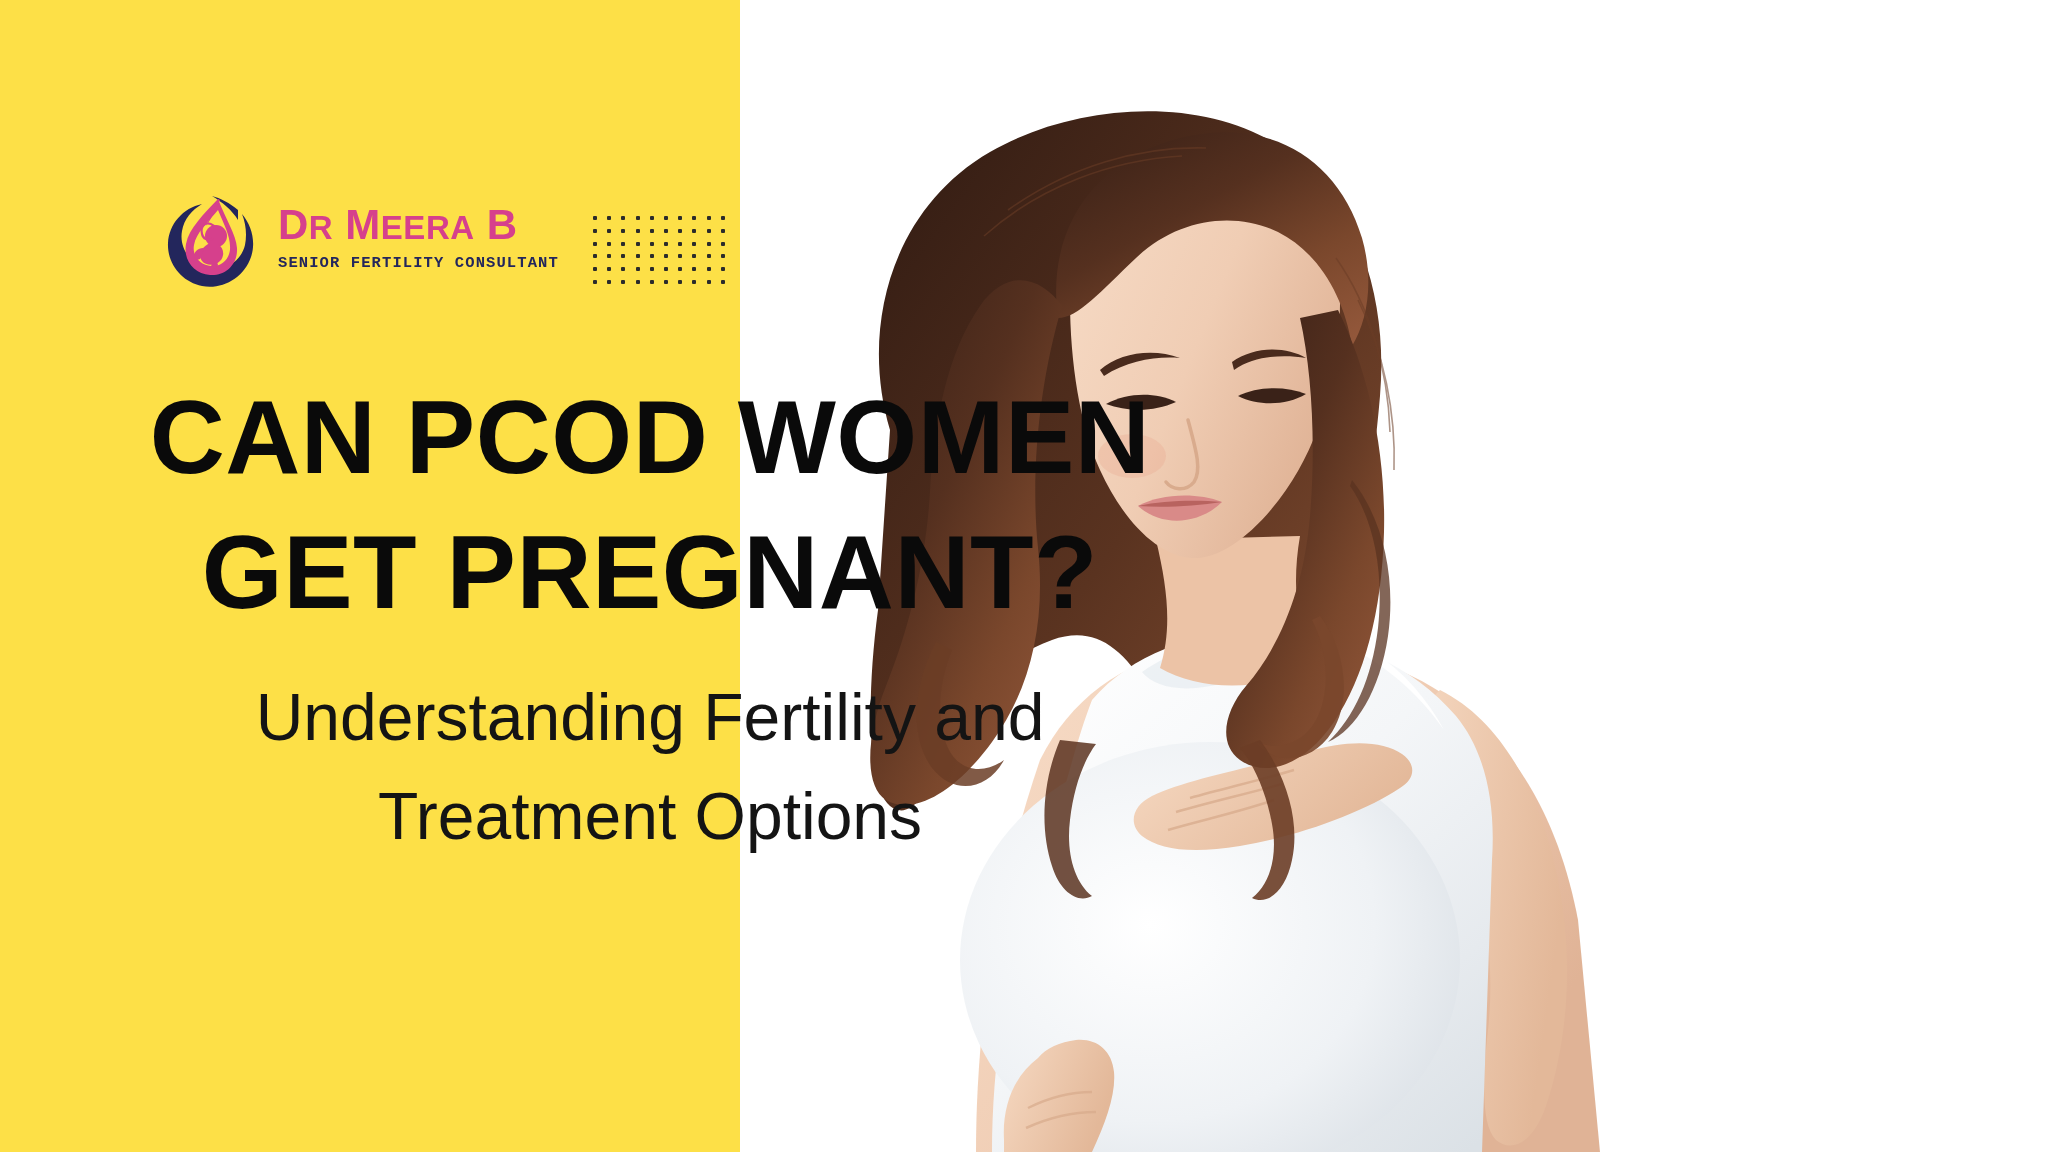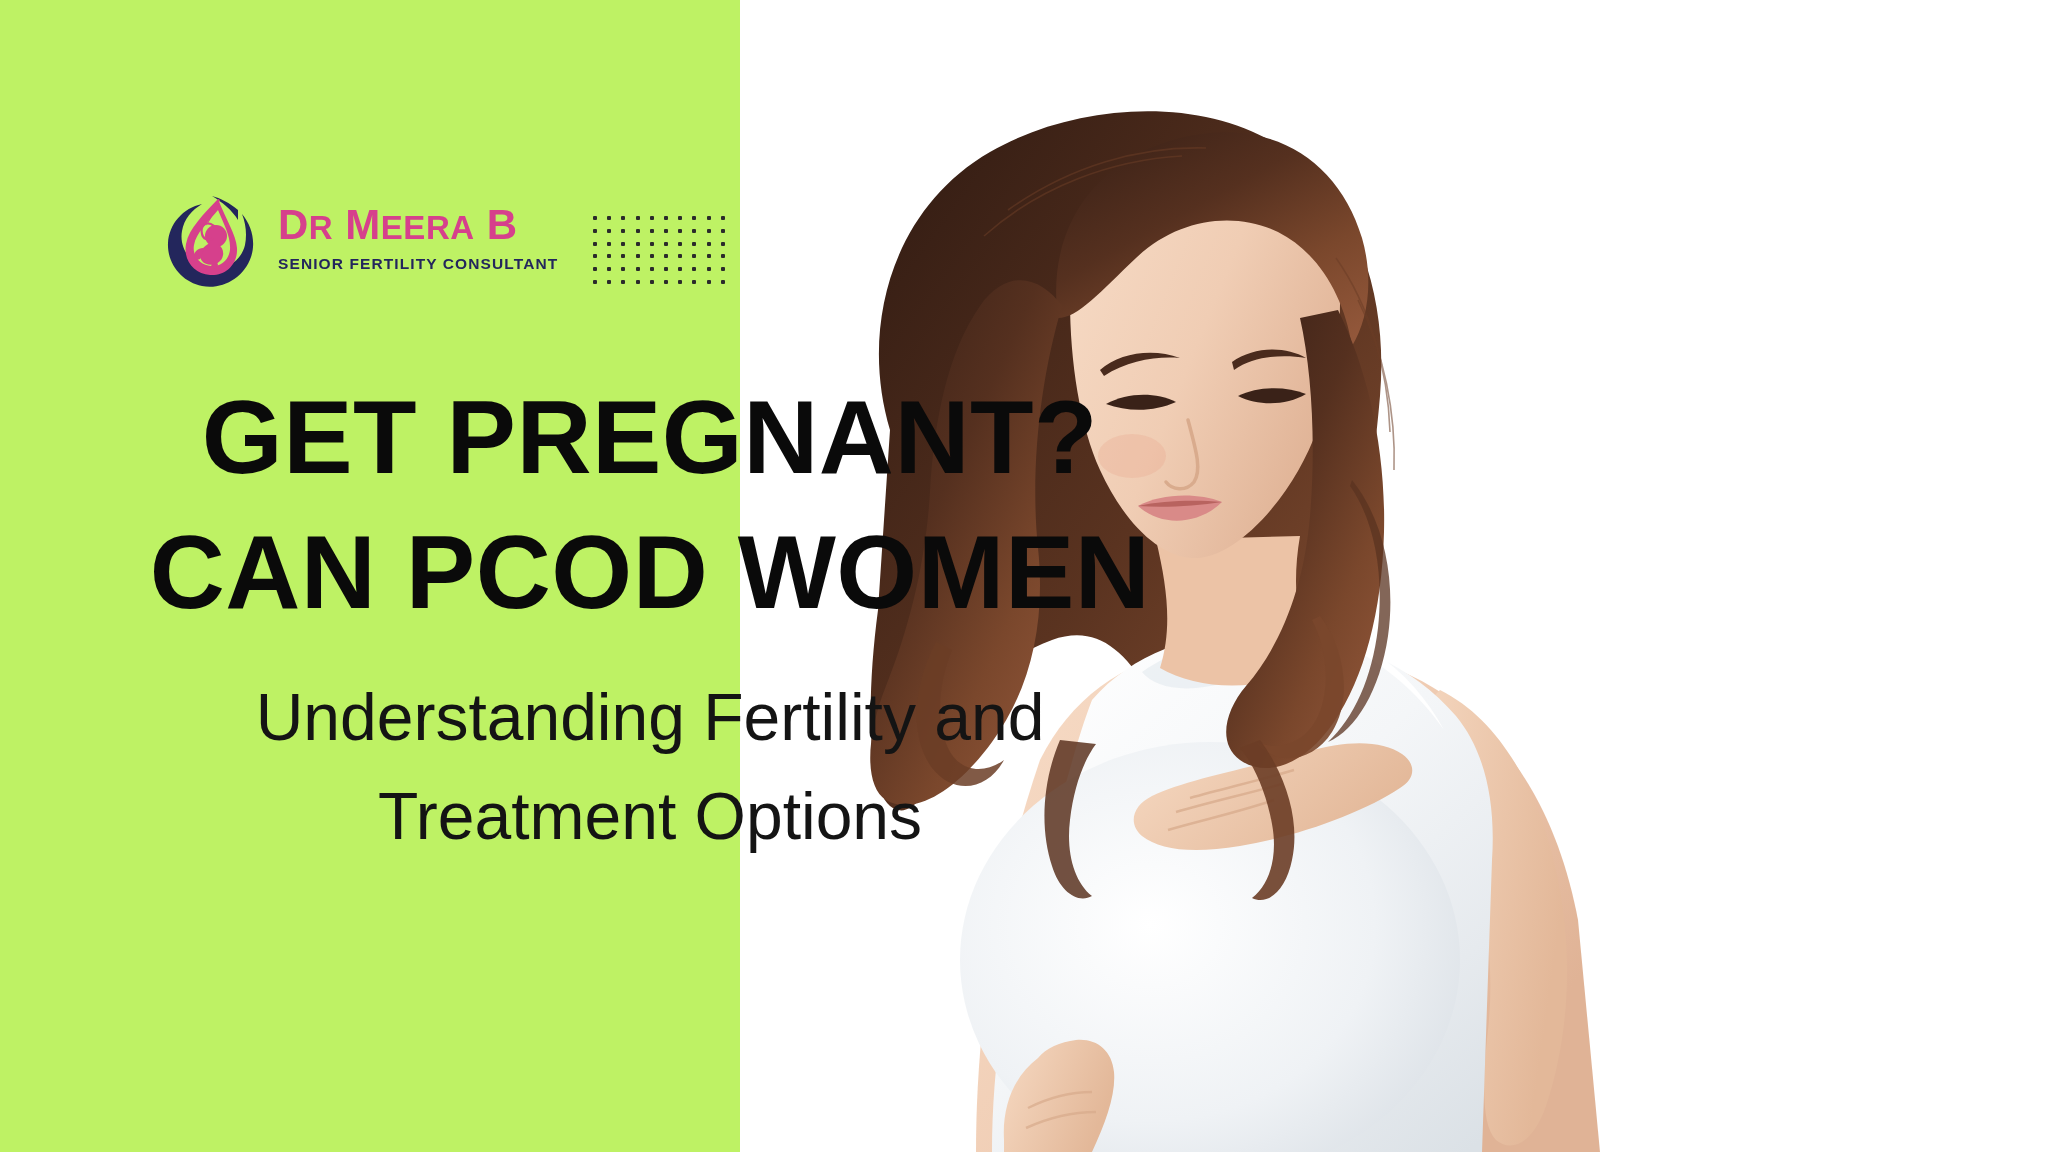"DR MEERA B" #canvas { background: #bef264 -> #fde047 }
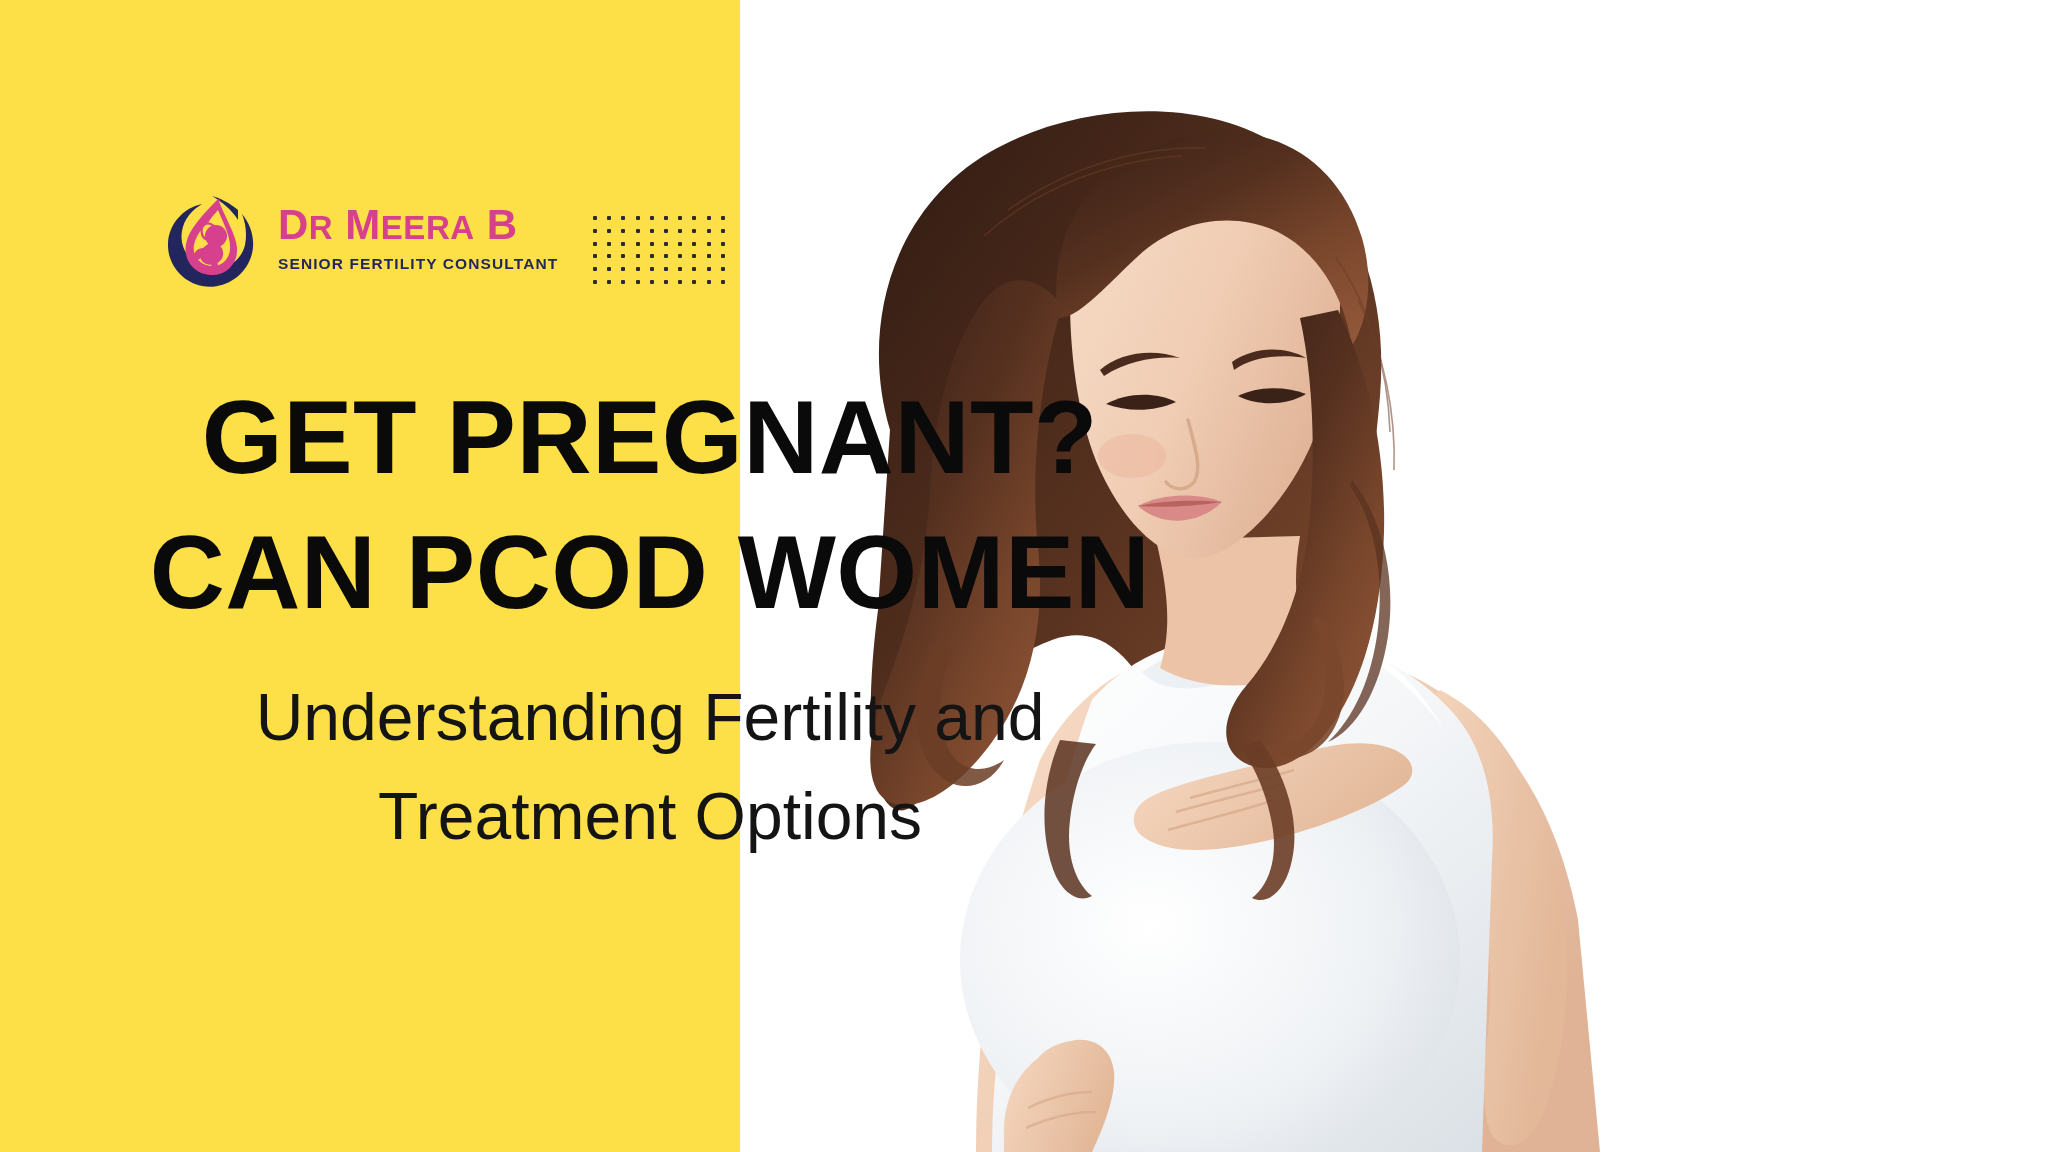"SENIOR FERTILITY CONSULTANT" .logo-tagline { font-family: Liberation Sans, sans-serif -> Liberation Mono, monospace }
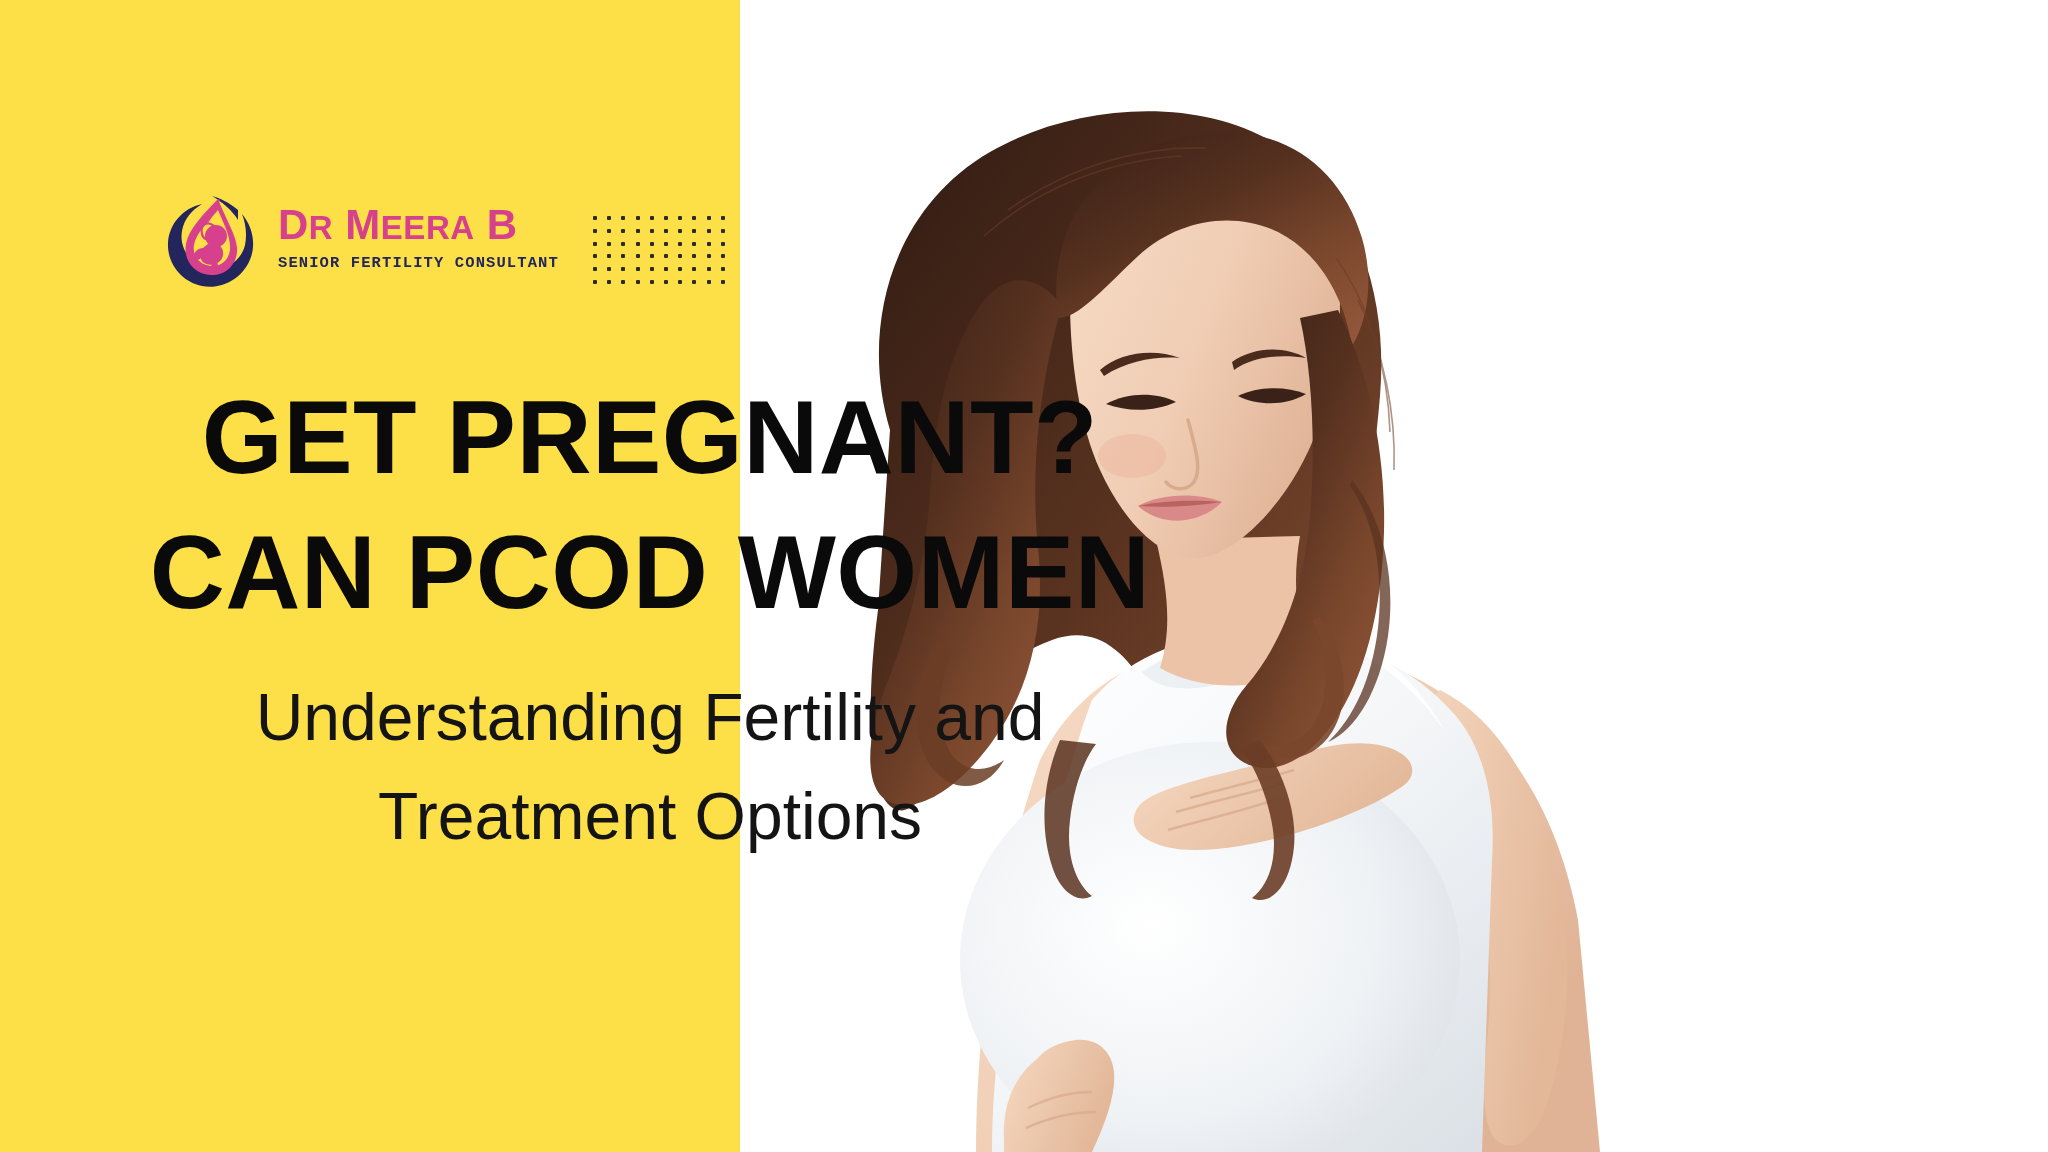"GET PREGNANT?" span.ln { order: before "CAN PCOD WOMEN" -> after "CAN PCOD WOMEN" }
